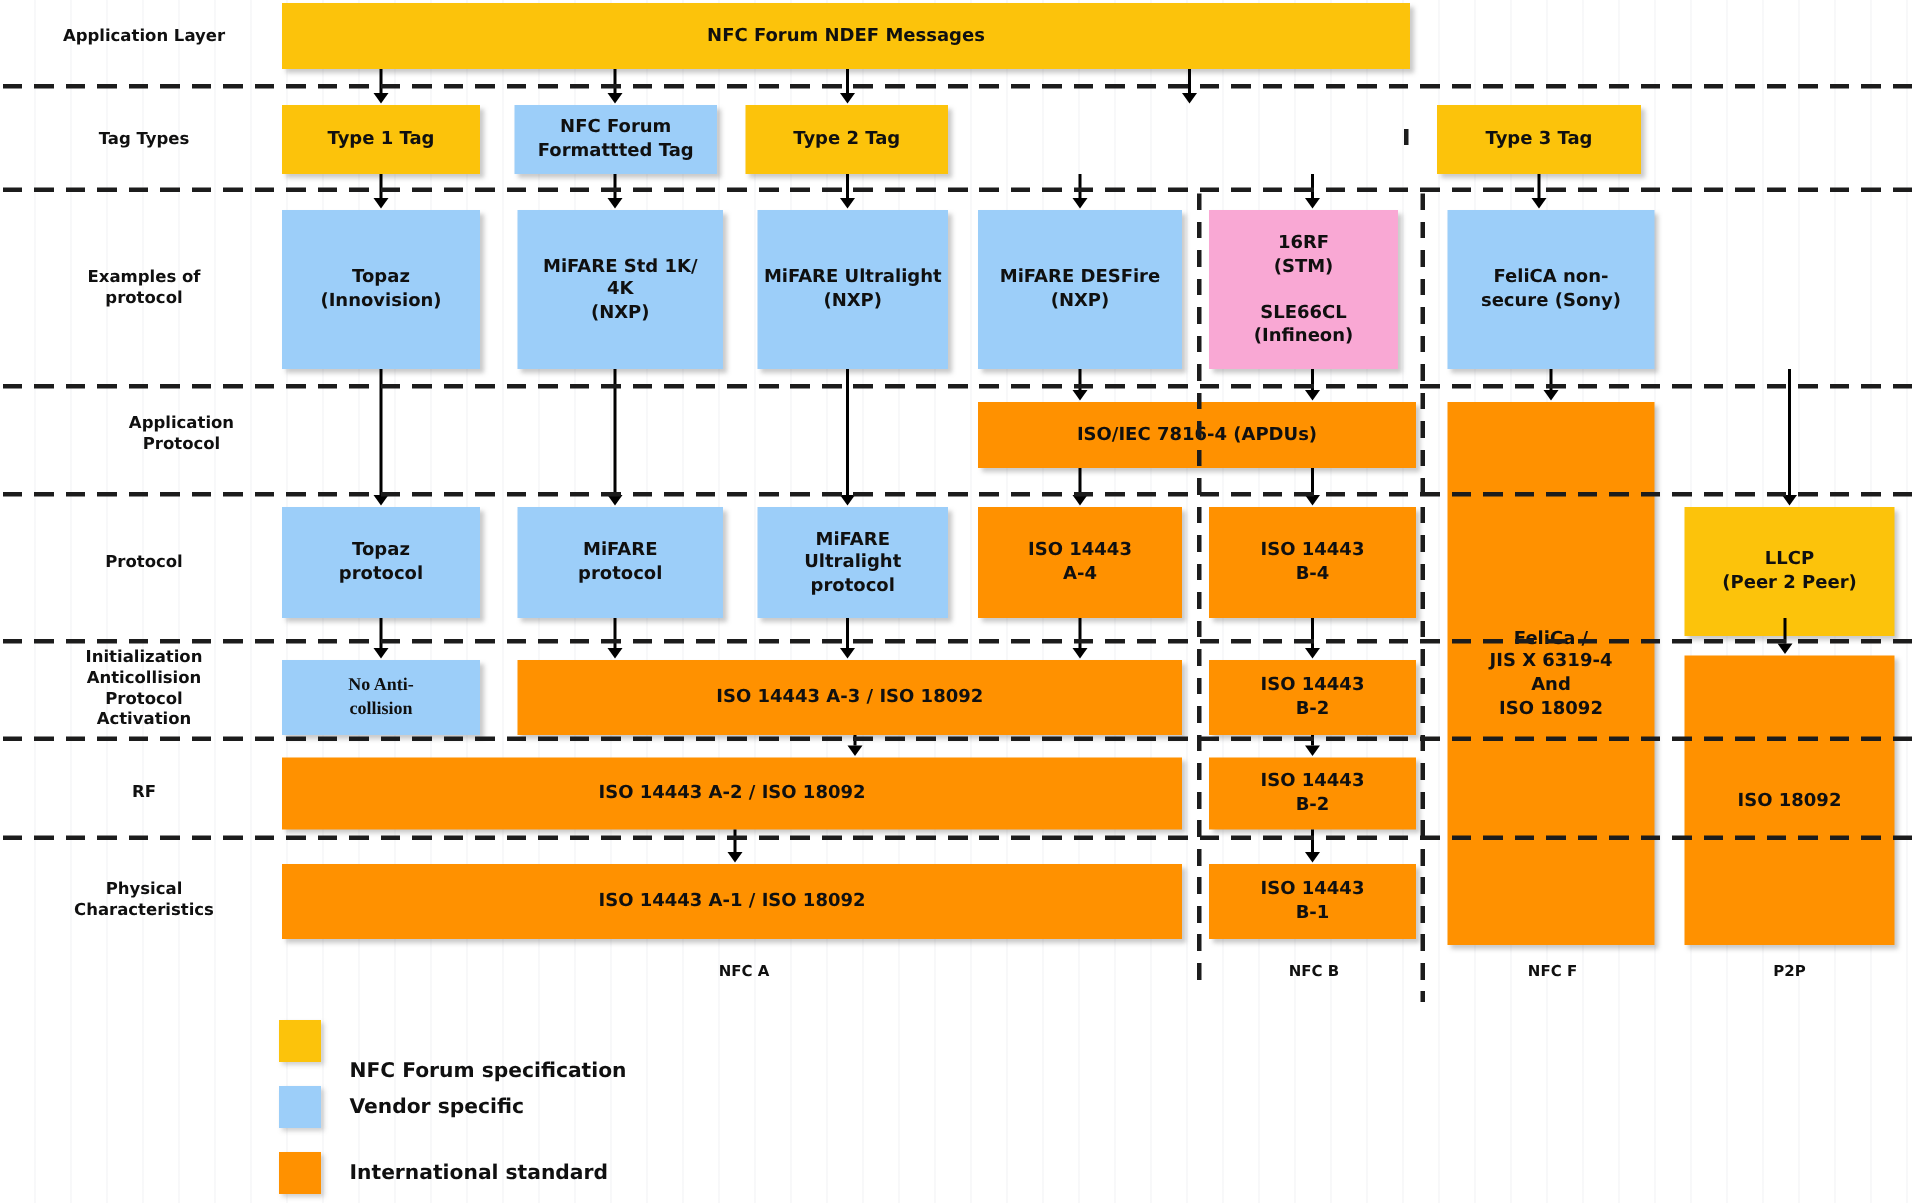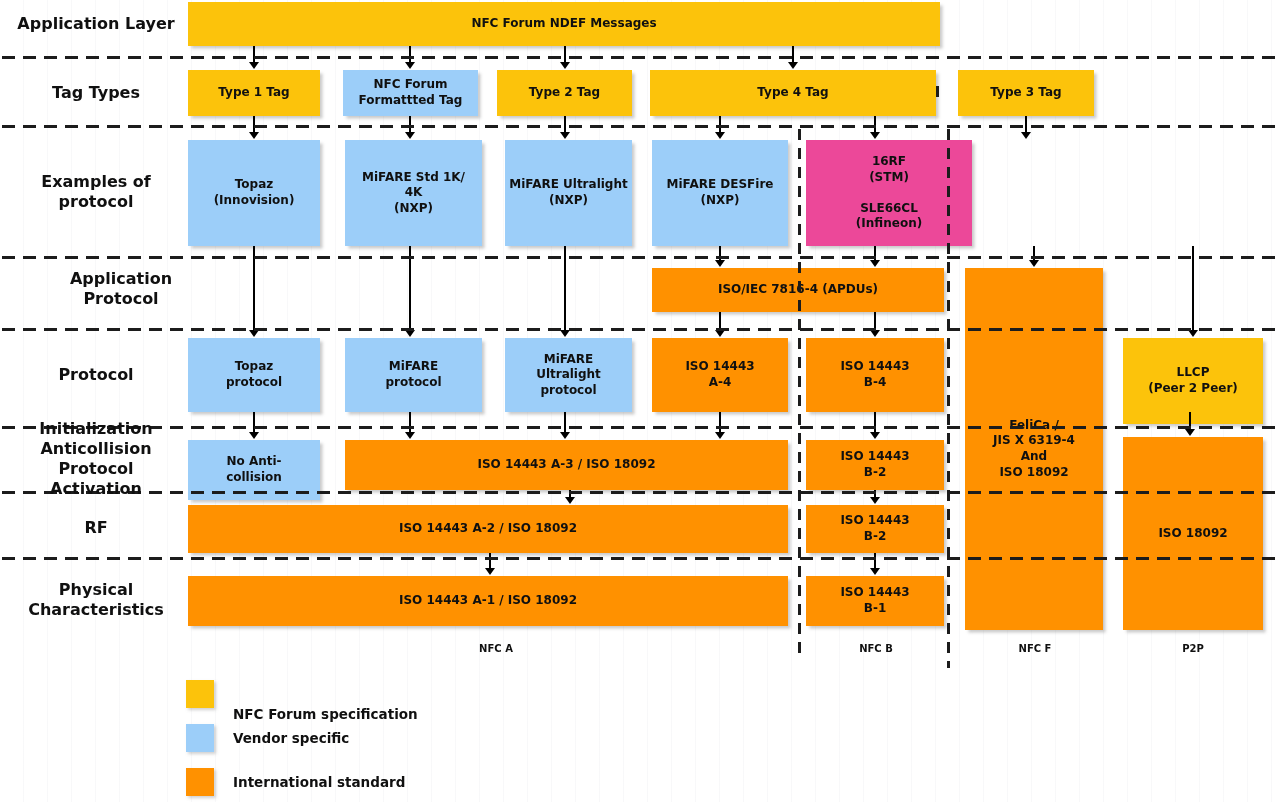"Application Layer" .row-label,.col-label { font-size: 16px -> 11px }
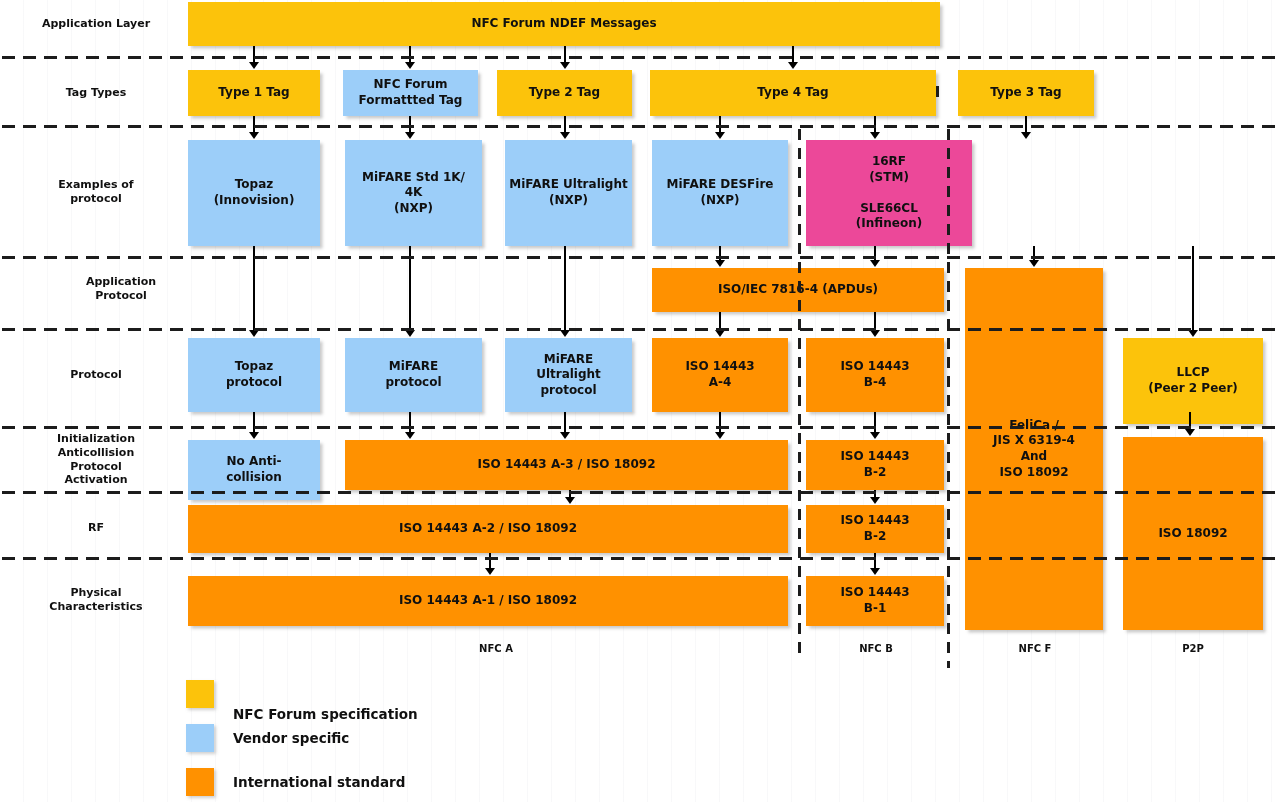"Type 4 Tag" div.box { html: <div>Type 4 Tag</div> -> none }
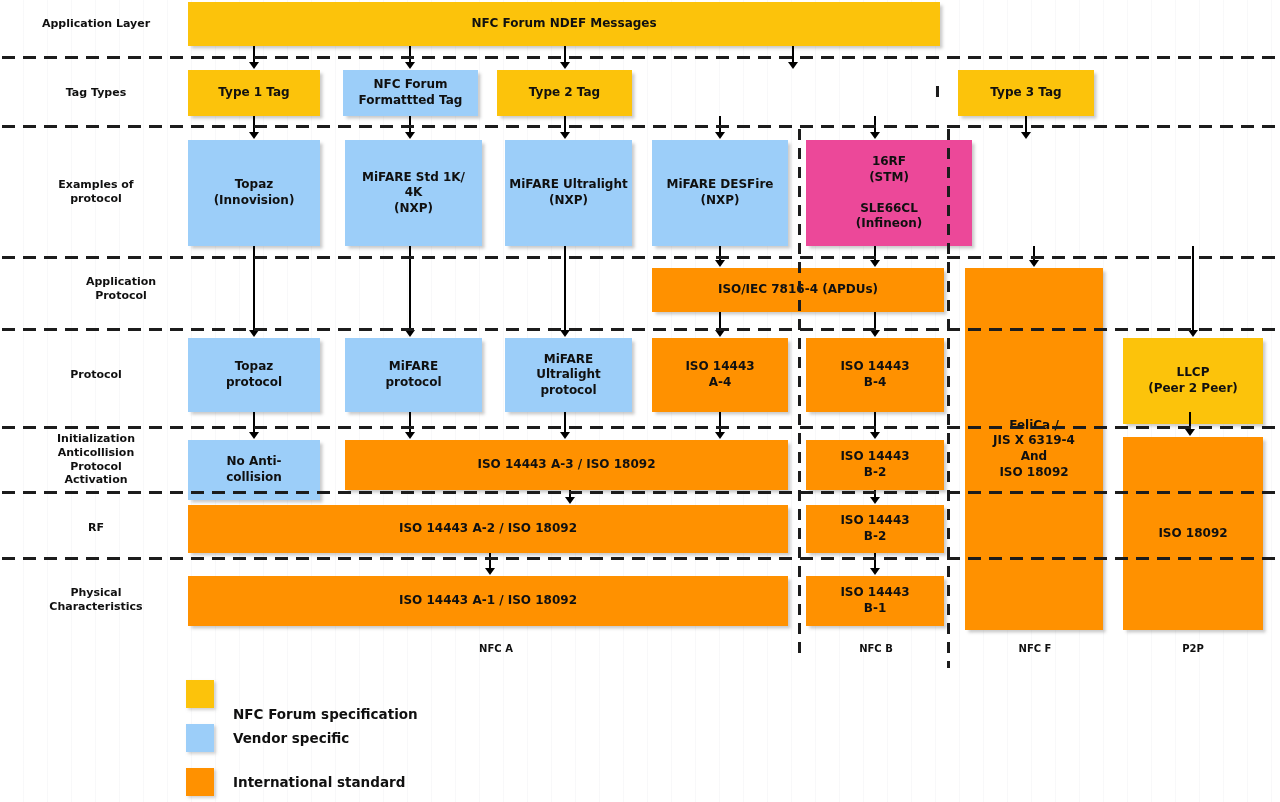"16RF" div.box { background: #ec4899 -> #f9a8d4; width: 166px -> 126px }
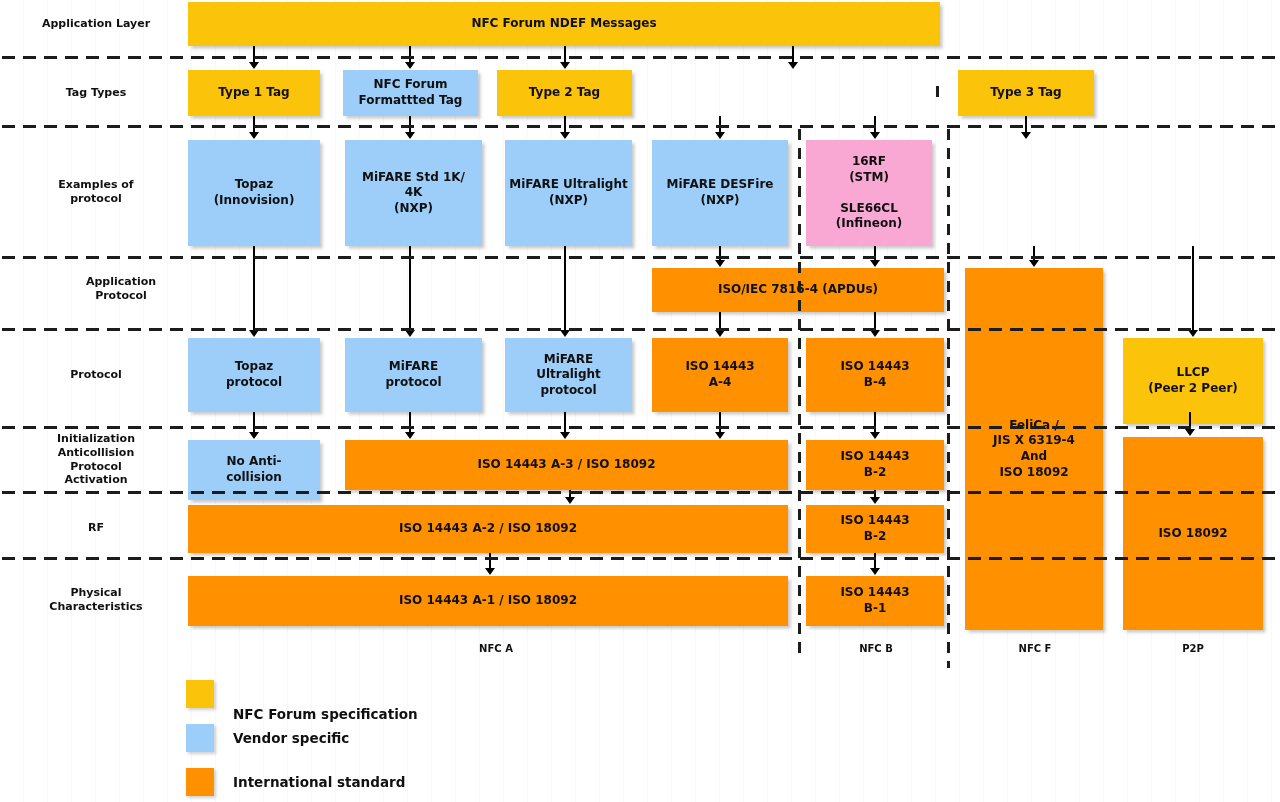"FeliCA non-" div.box { html: none -> <div>FeliCA non- secure (Sony)</div> }
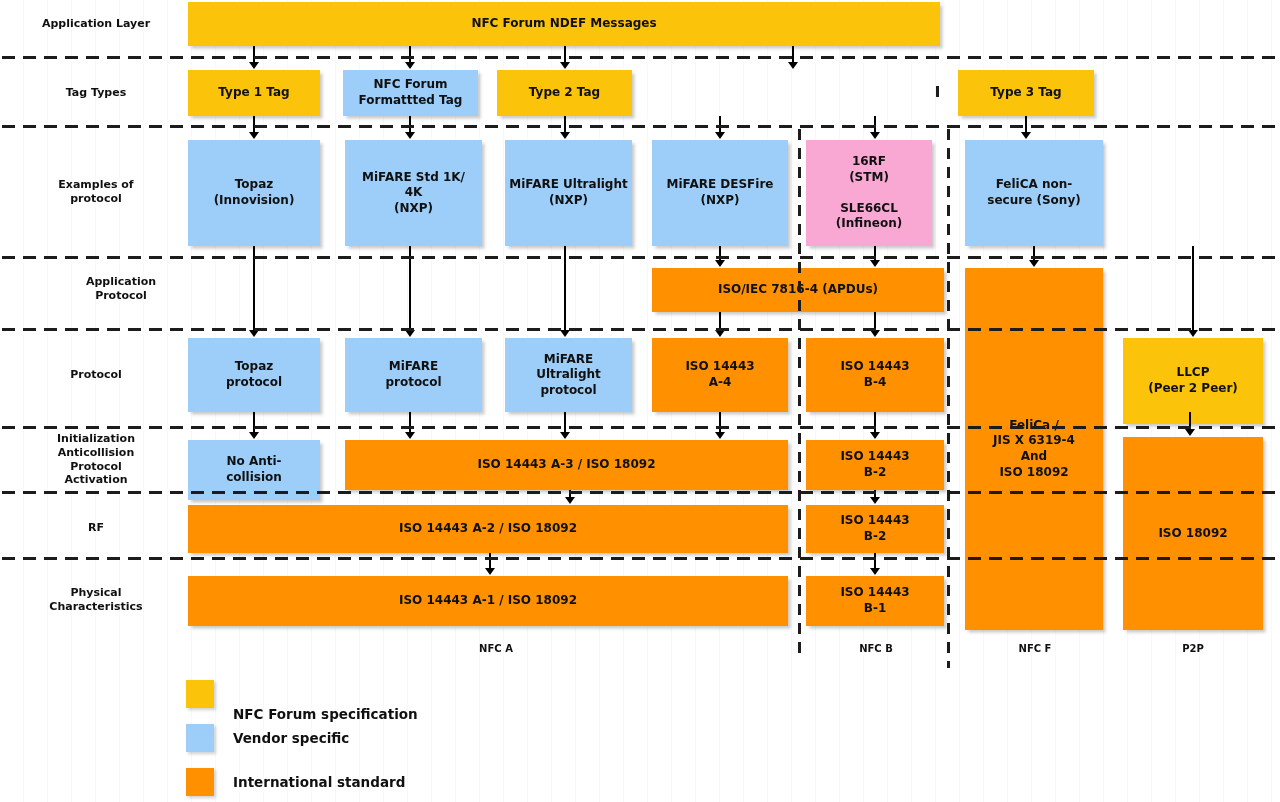"No Anti-" div.box { font-family: none -> Liberation Serif, serif; height: 60px -> 50px }
